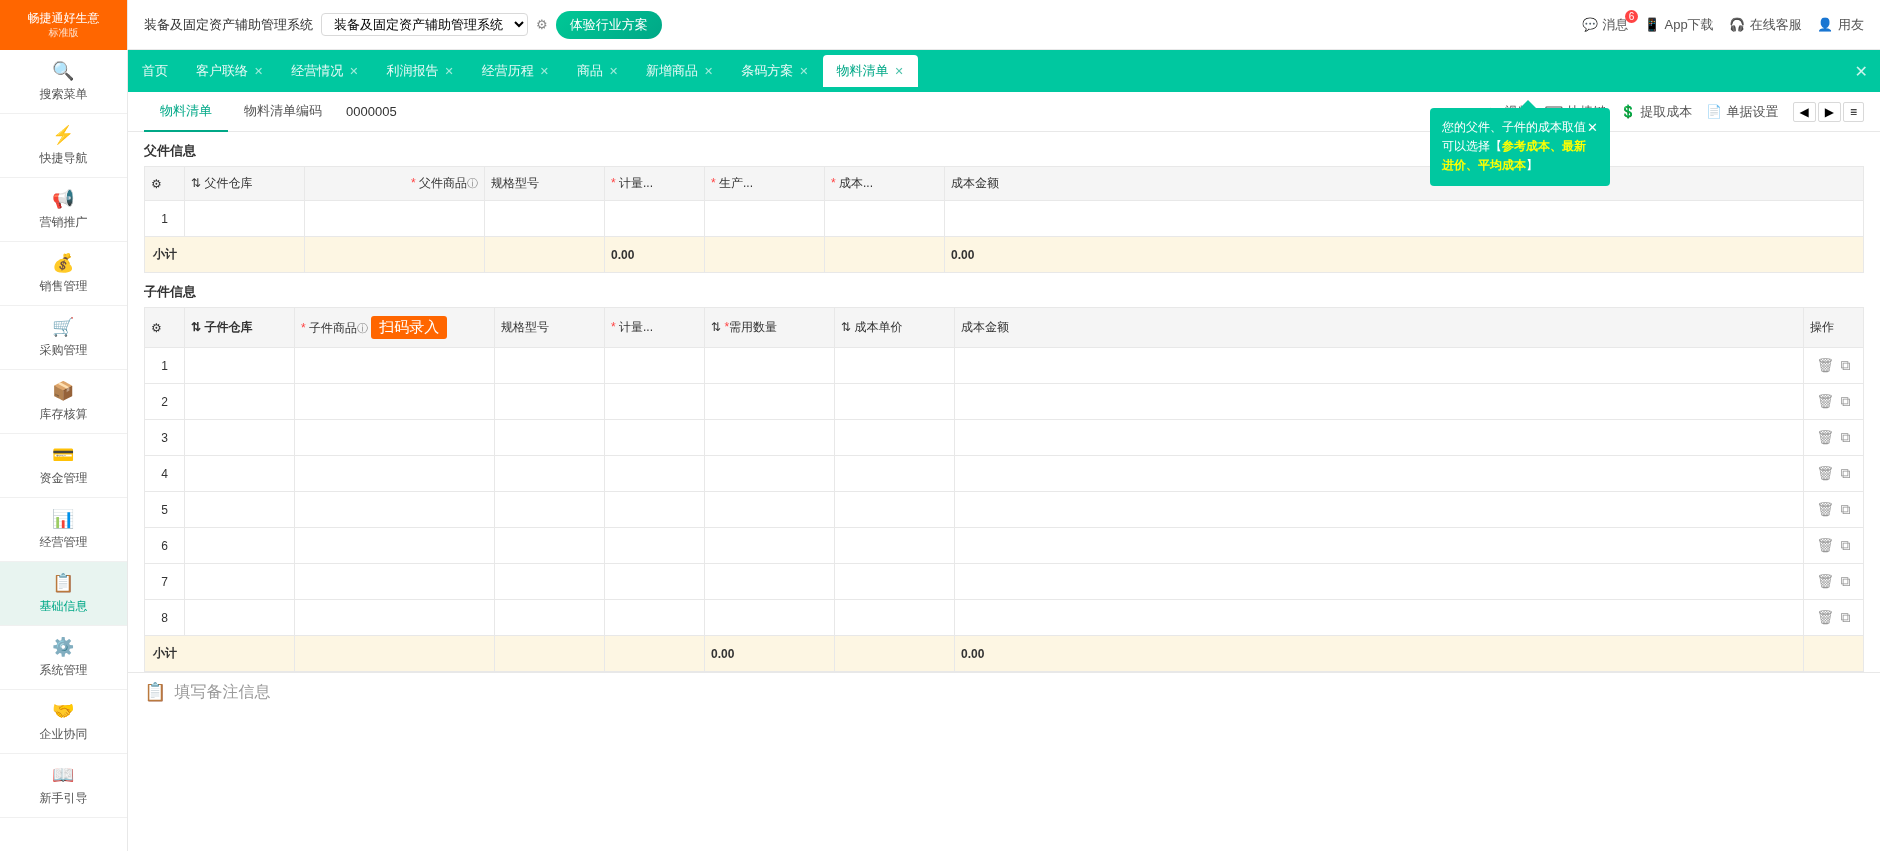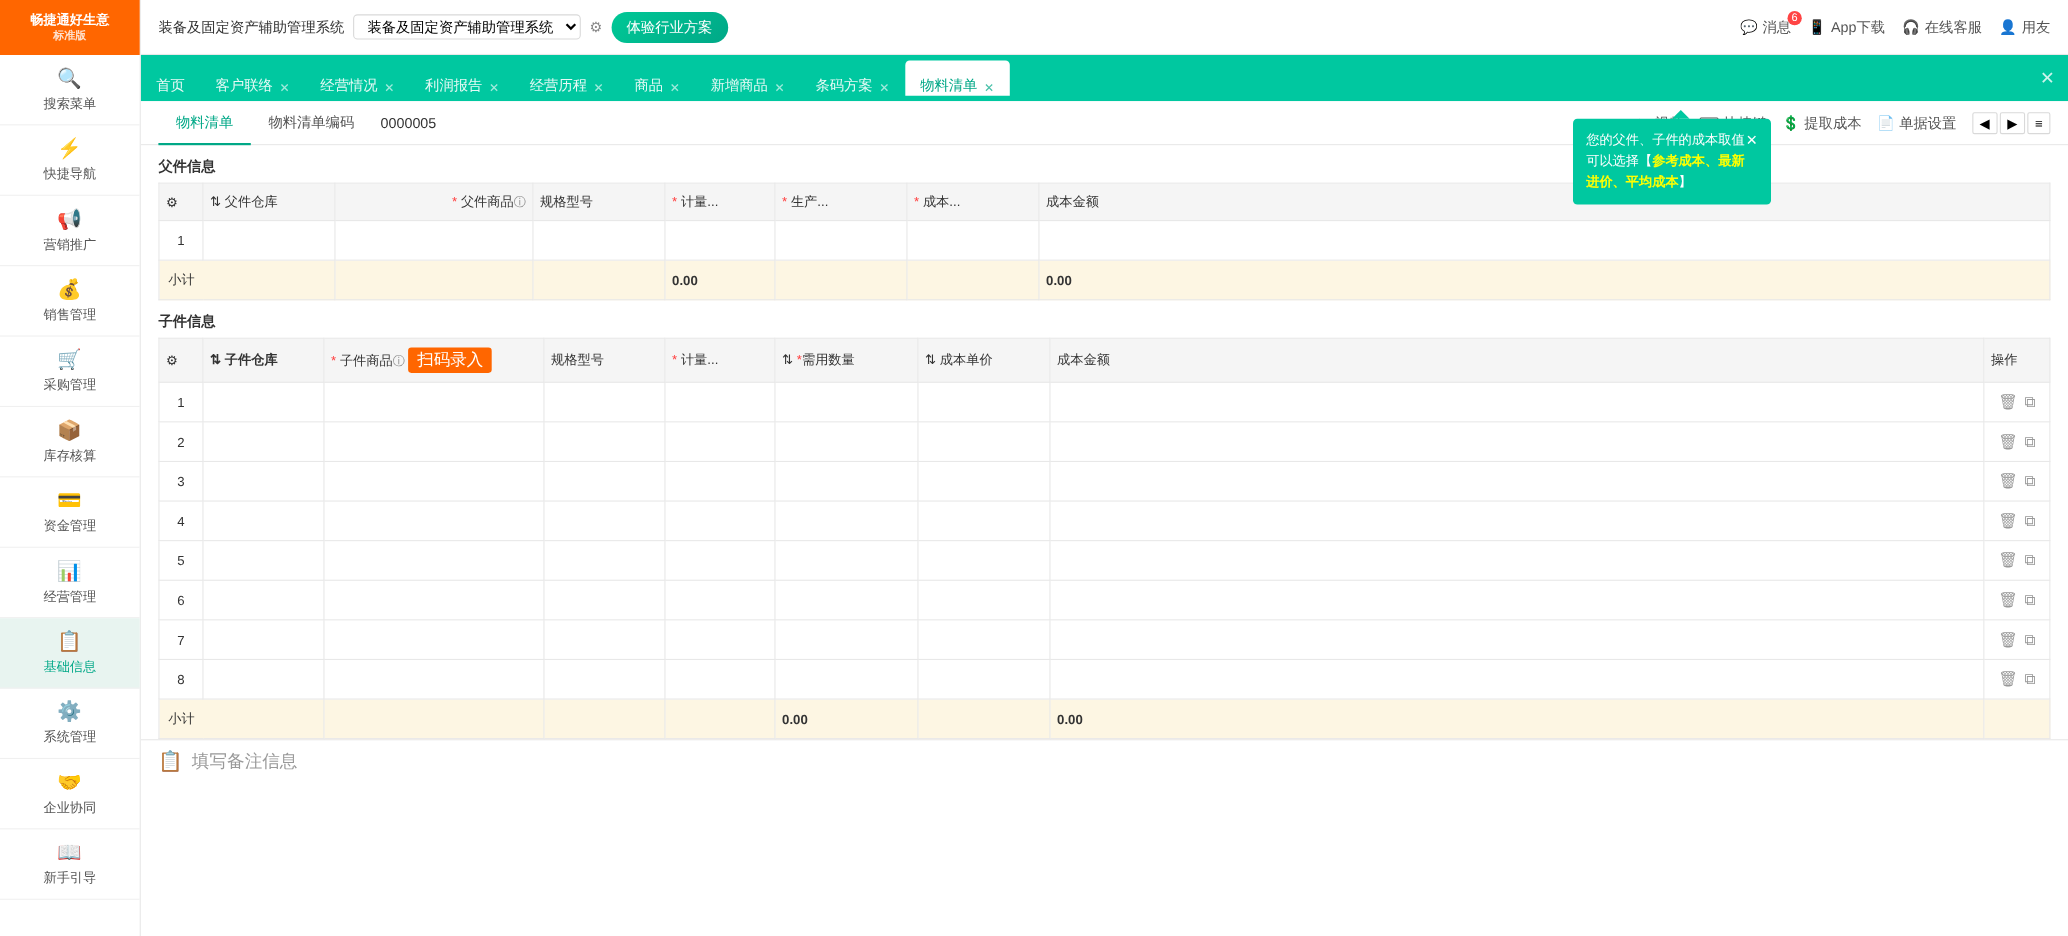"畅捷通好生意" .sidebar-logo { font-weight: bold -> normal }
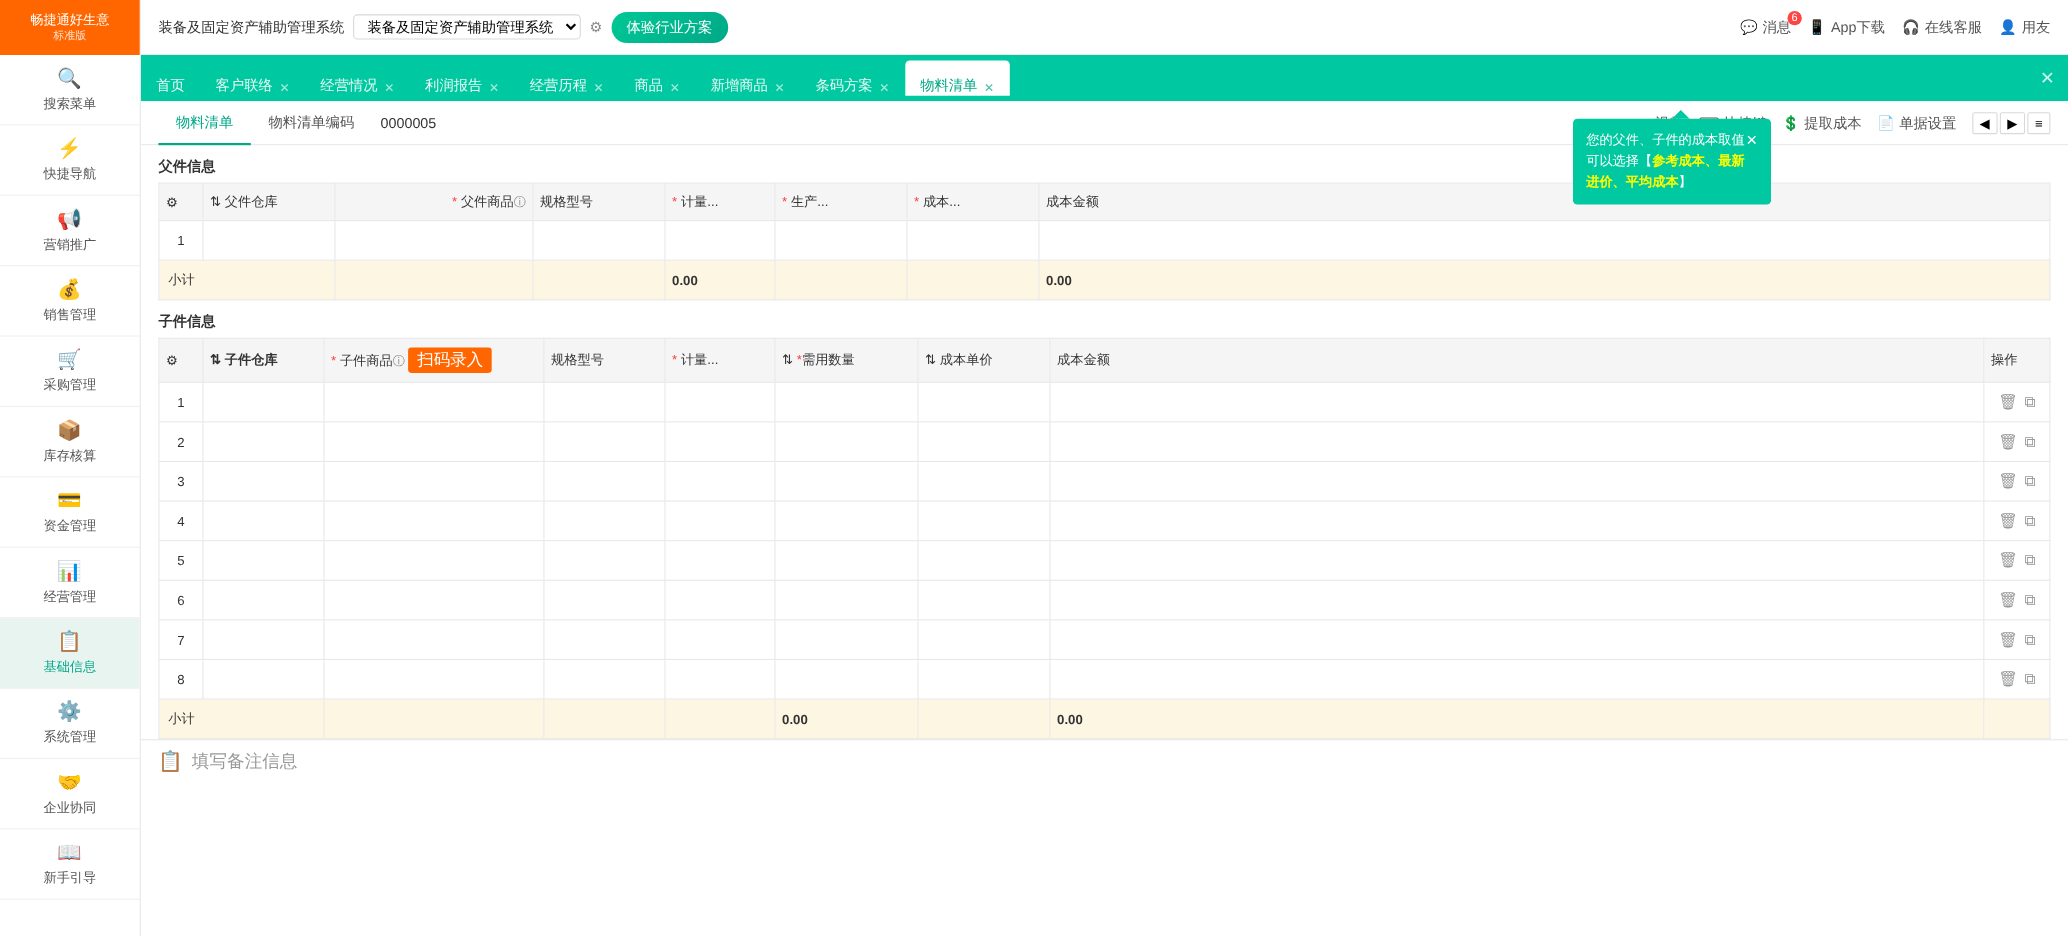"首页" .nav-tab { align-items: flex-end -> center }
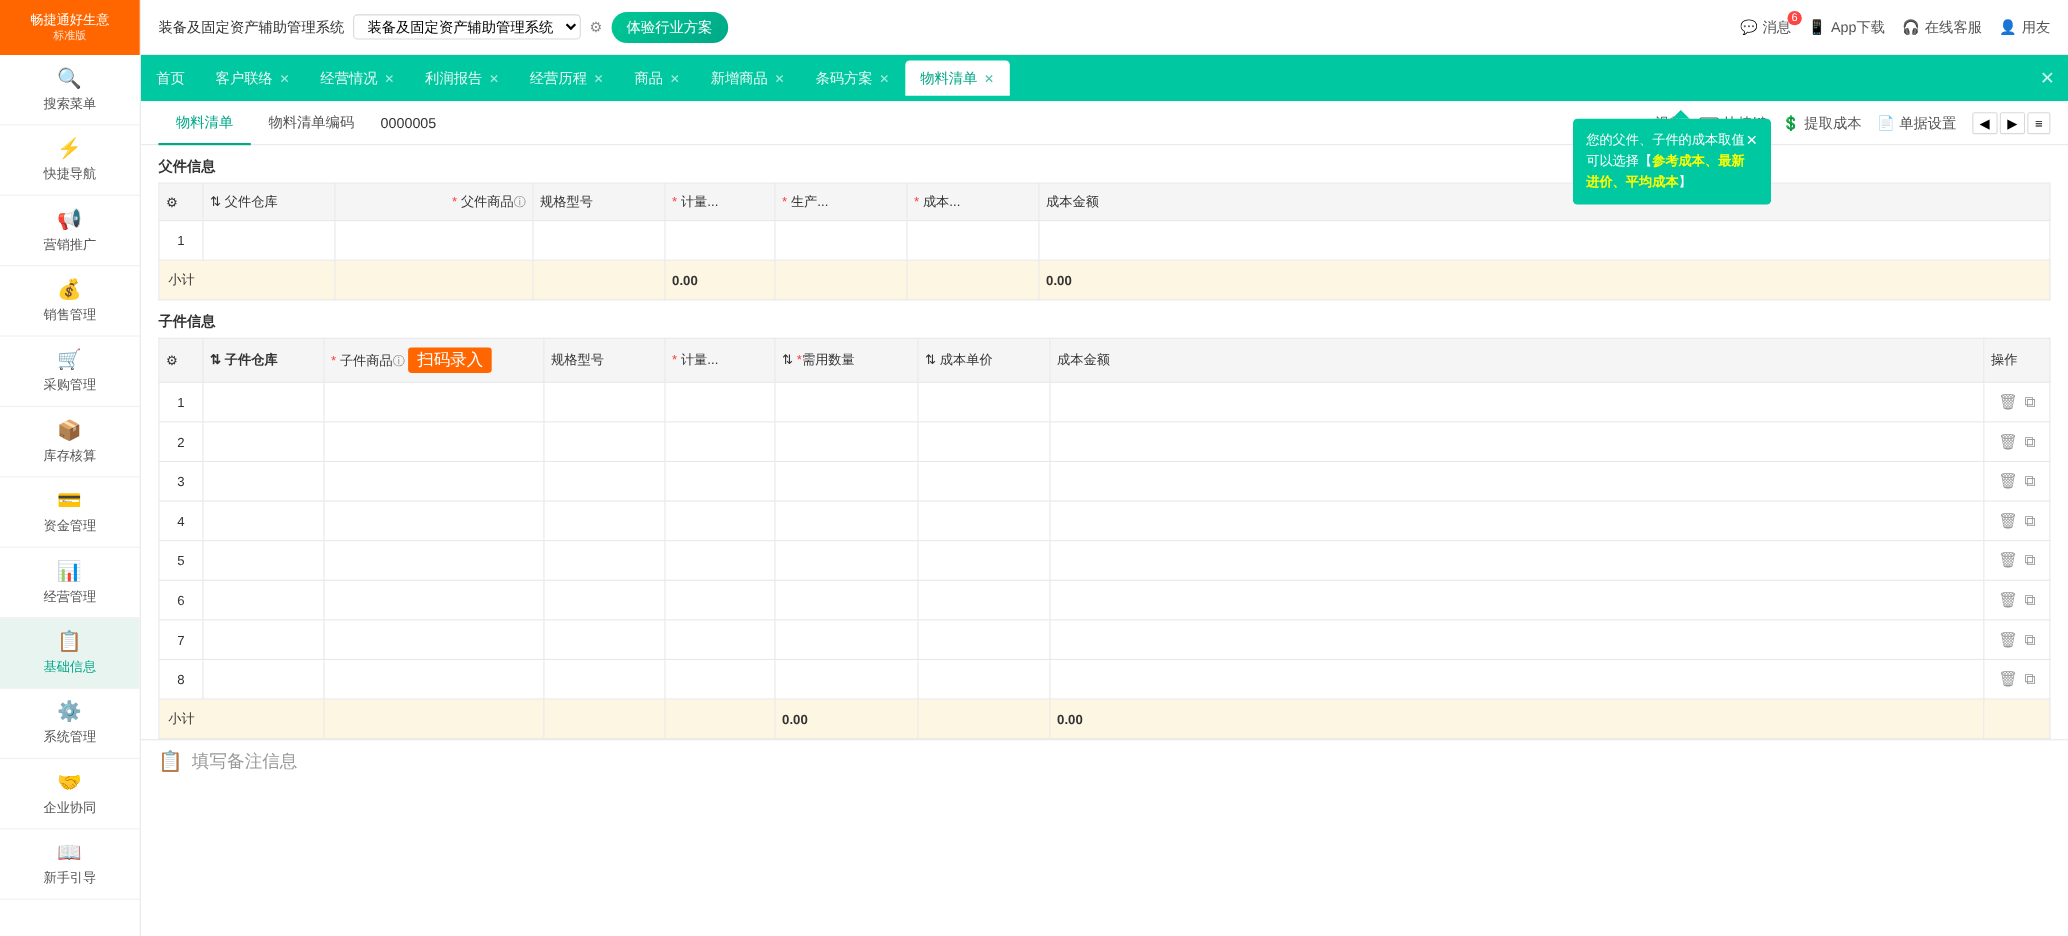"小计" .data-table .subtotal-row td { font-weight: normal -> bold }
